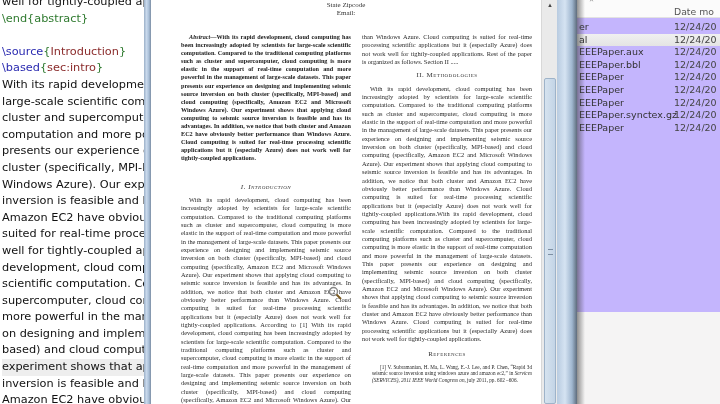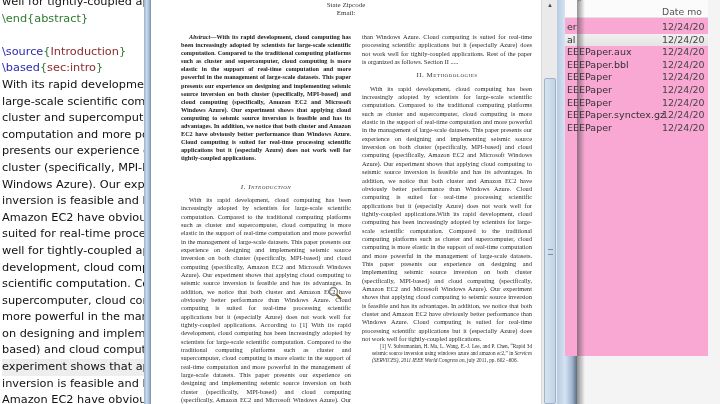"Date mo" #explorer { background: #f9a8d4 -> #c4b5fd; height: 356px -> 312px; left: 565px -> 577px }
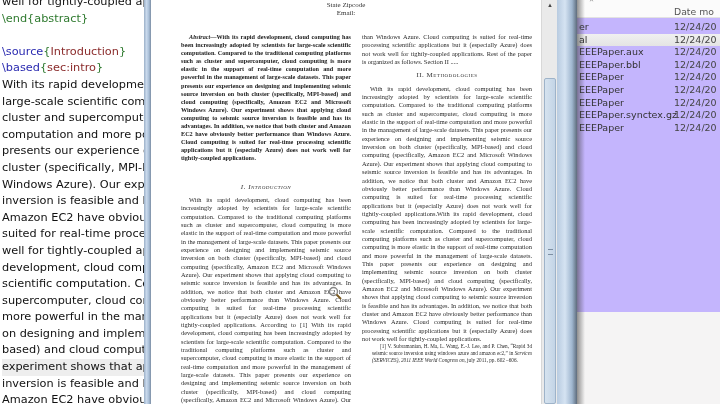"References" div.sec-head { html: none -> <div>References</div> }
